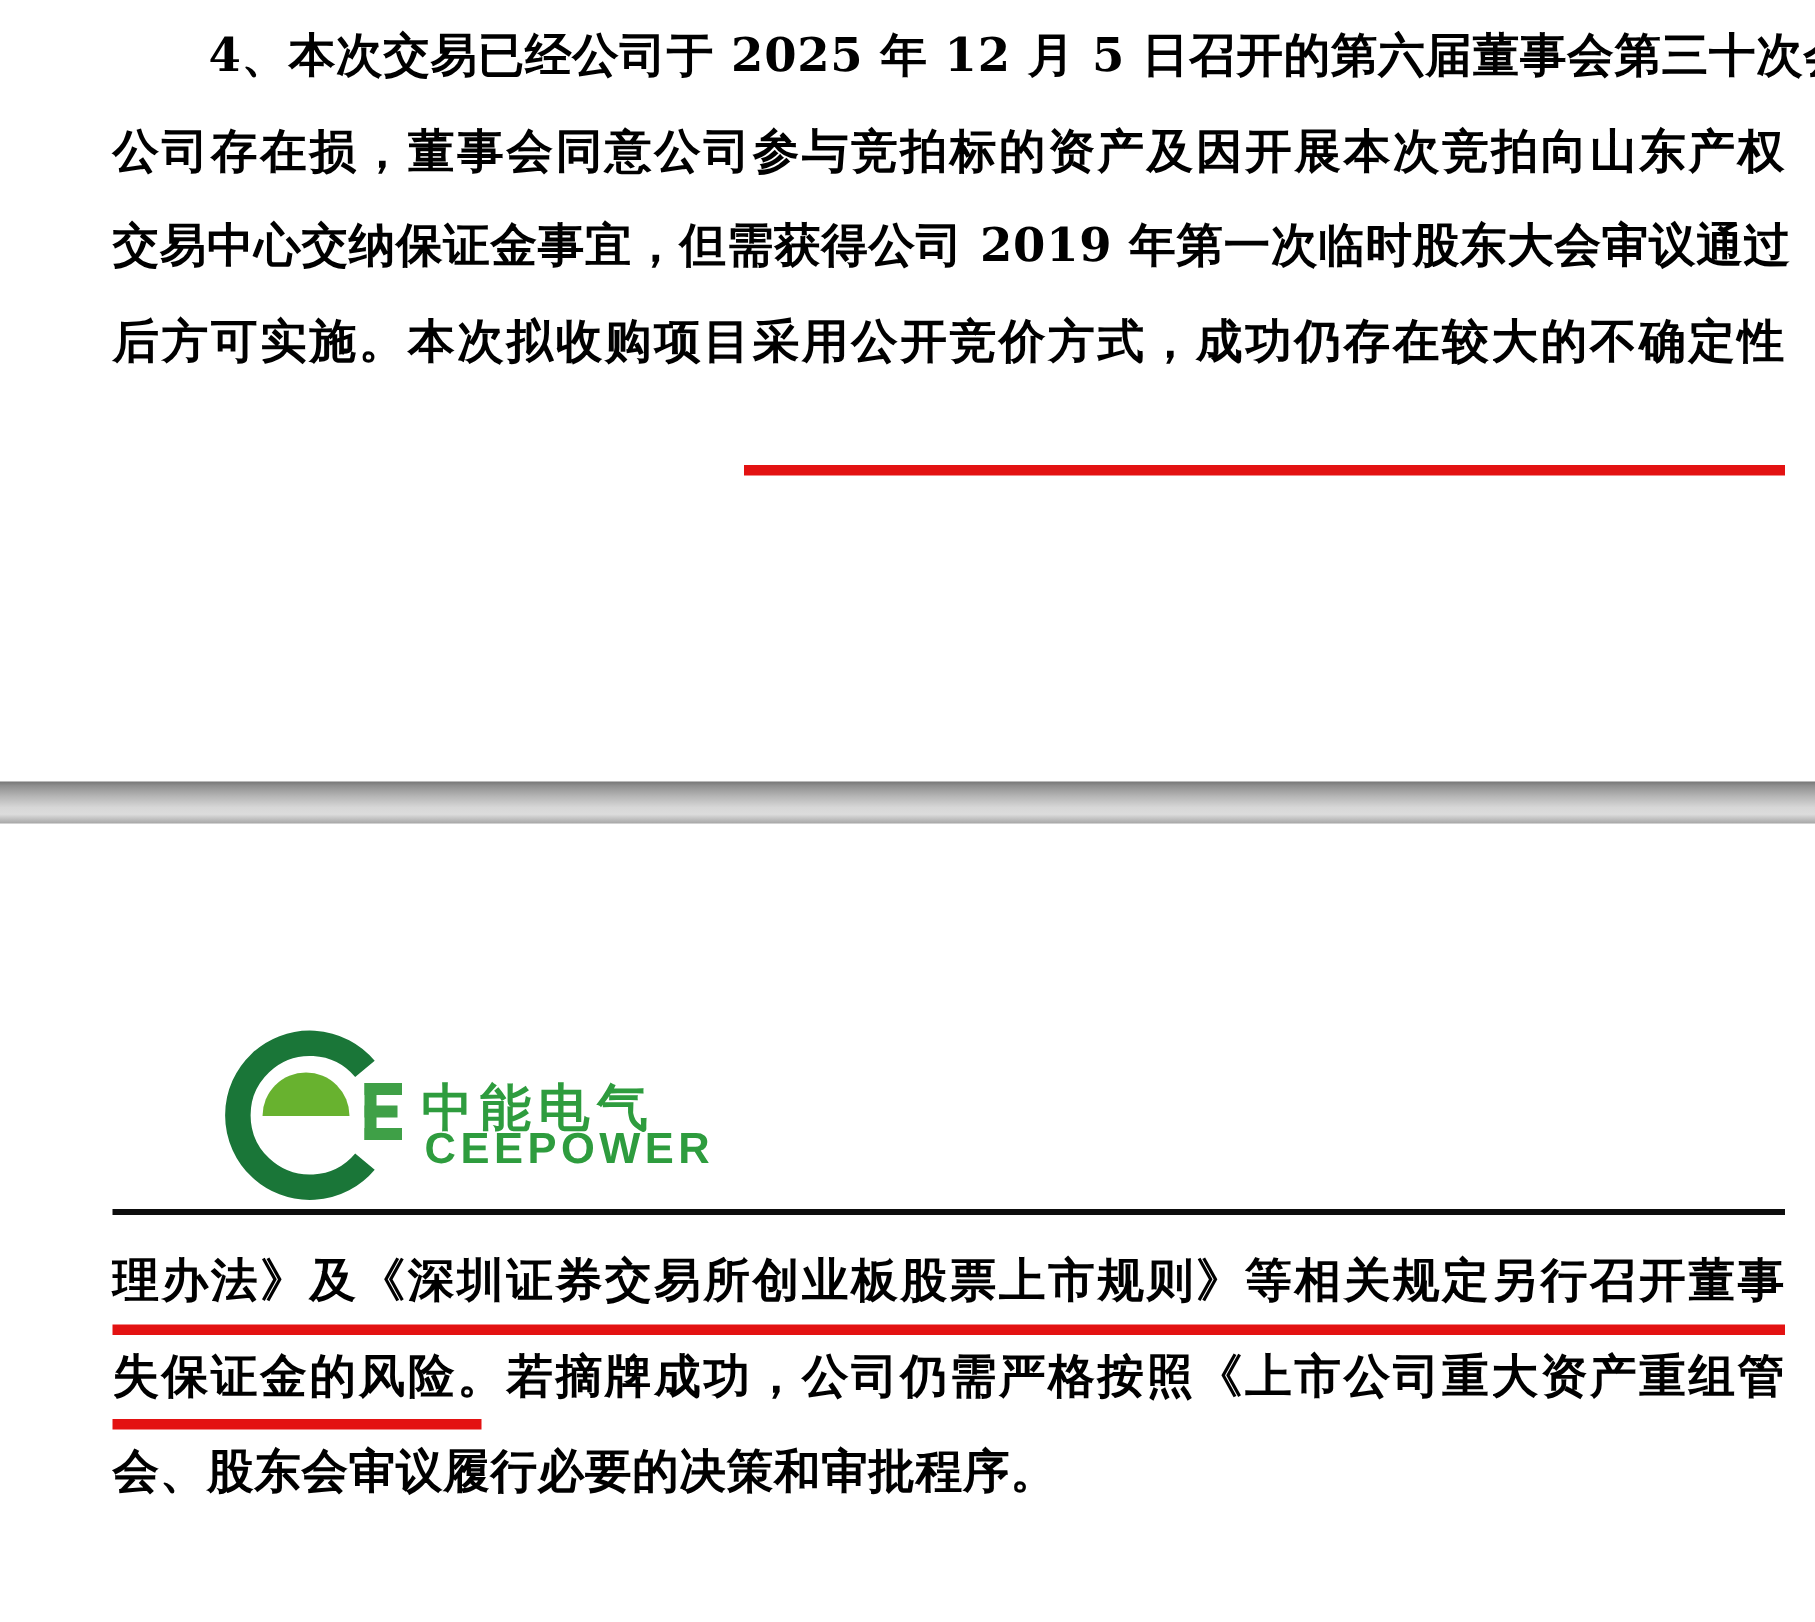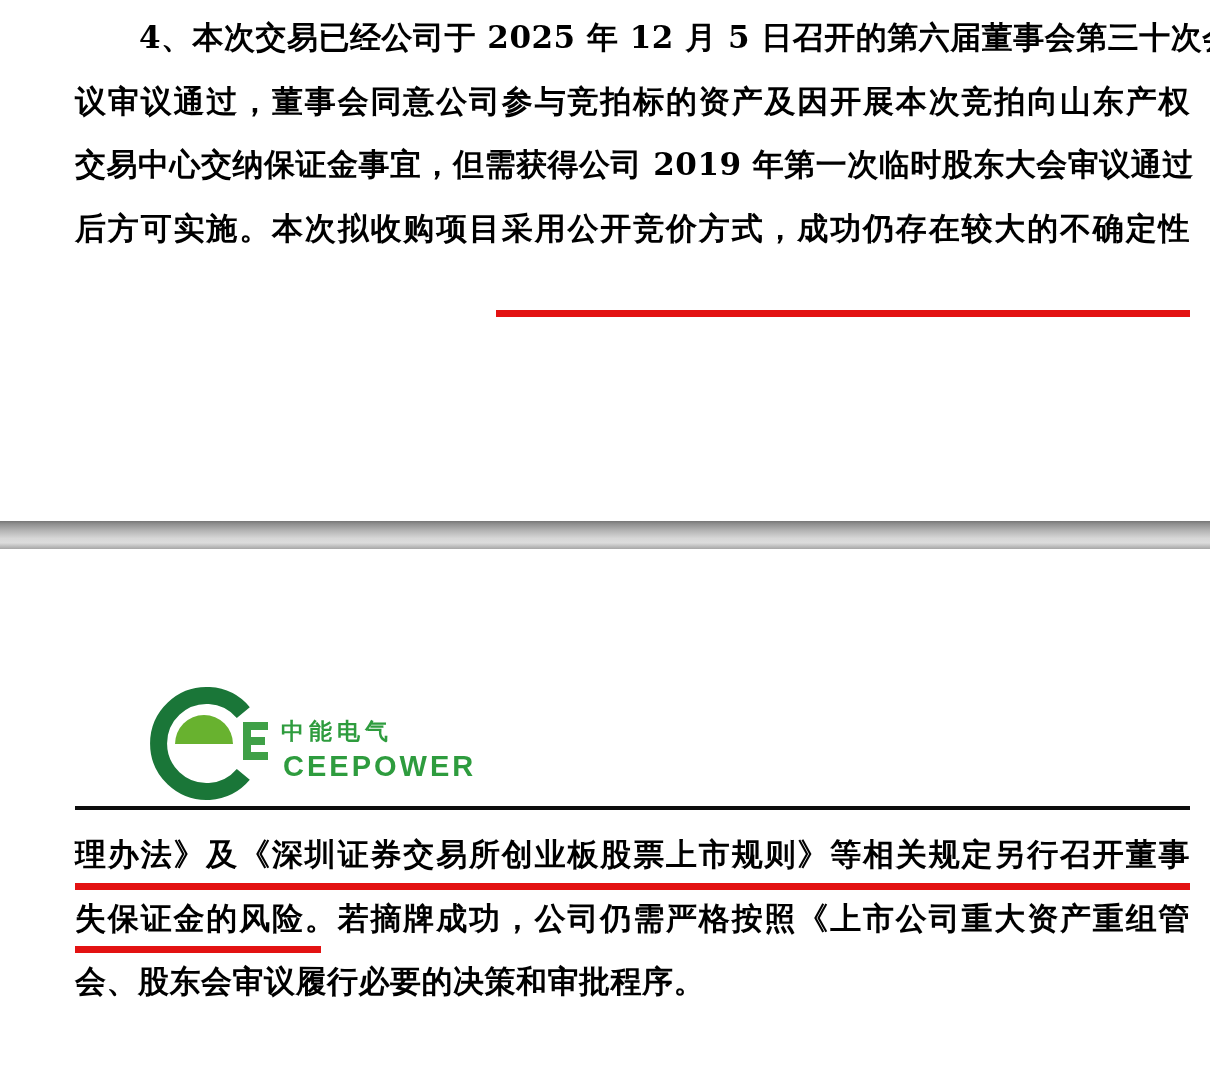"议审议通过，董事会同意公司参与竞拍标的资产及因开展本次竞拍向山东产权" div.line { text: 议审议通过 -> 公司存在损 }
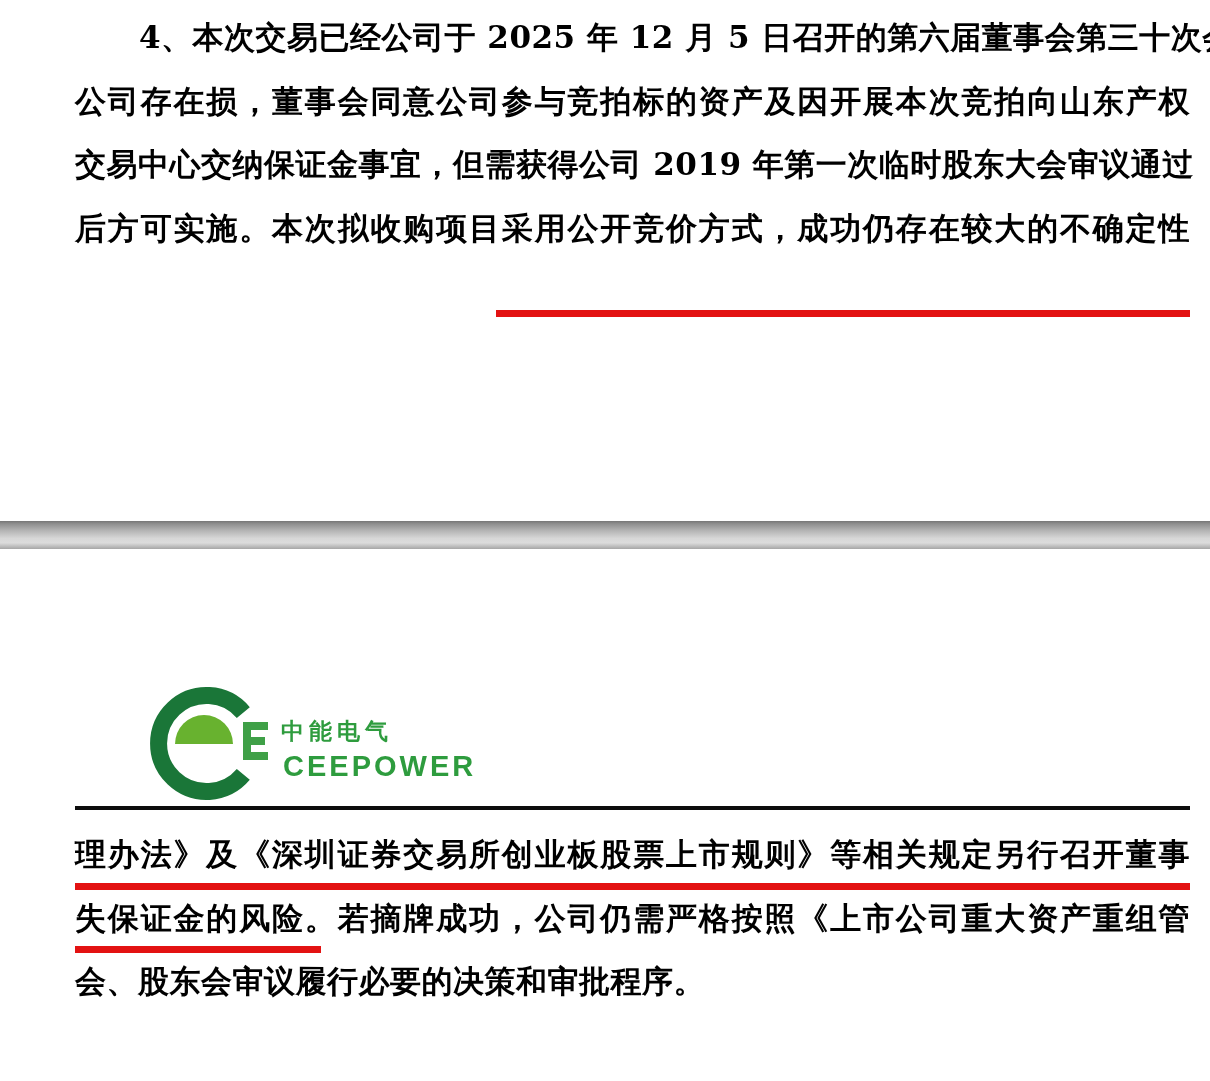"中能电气" #logo-zh { font-size: 23px -> 34px }
